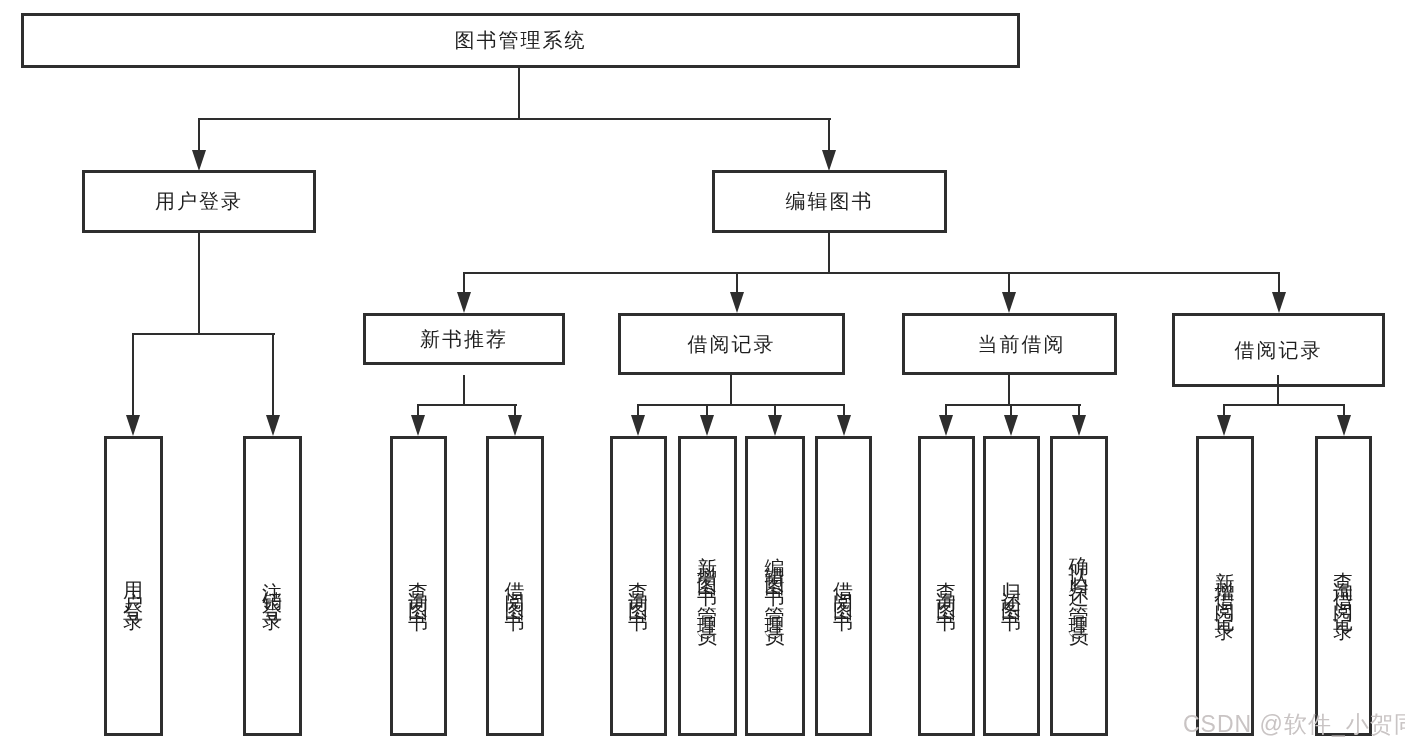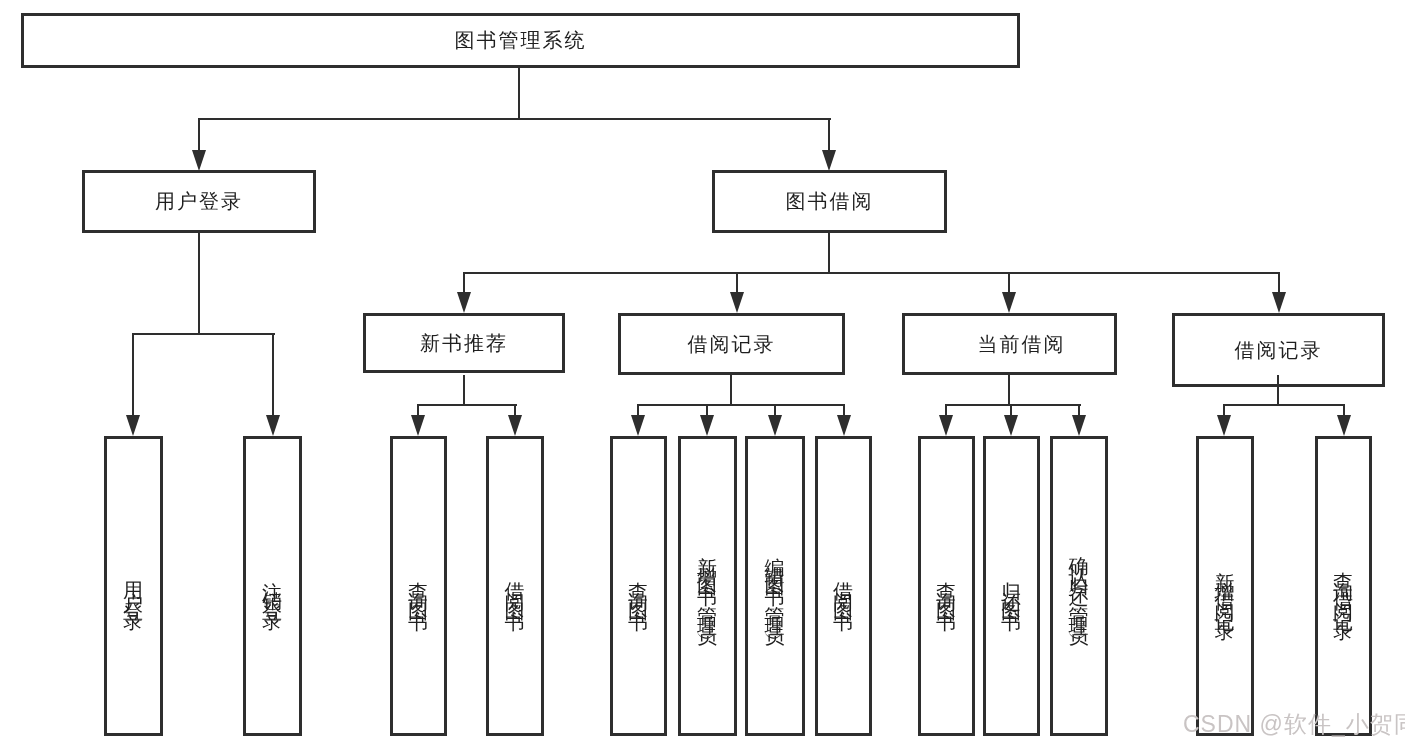"图书借阅" span.hlabel { text: 图书借阅 -> 编辑图书 }
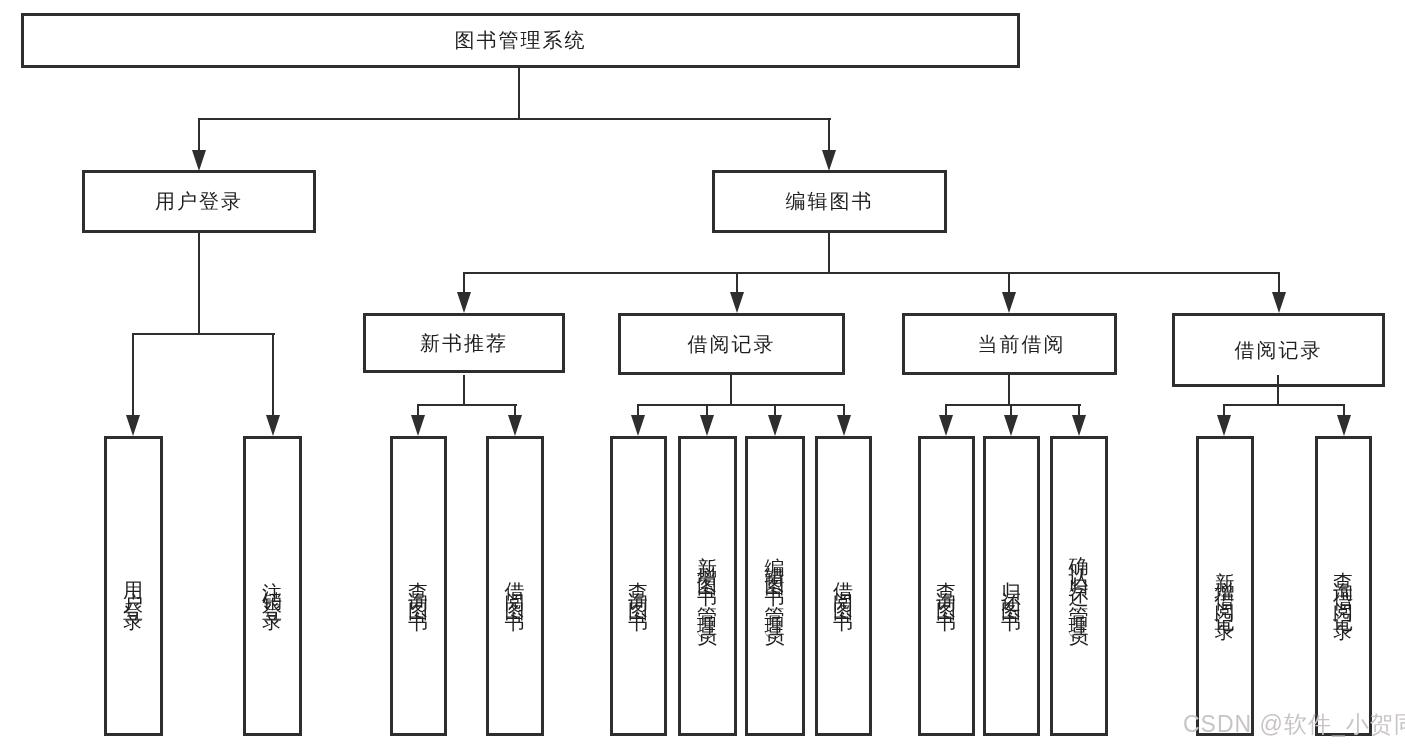"新书推荐" div.box { height: 60px -> 52px }
